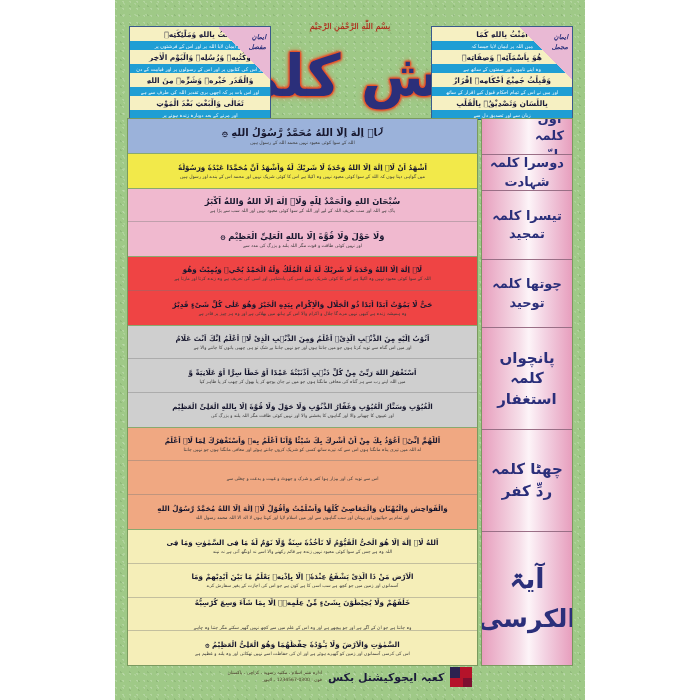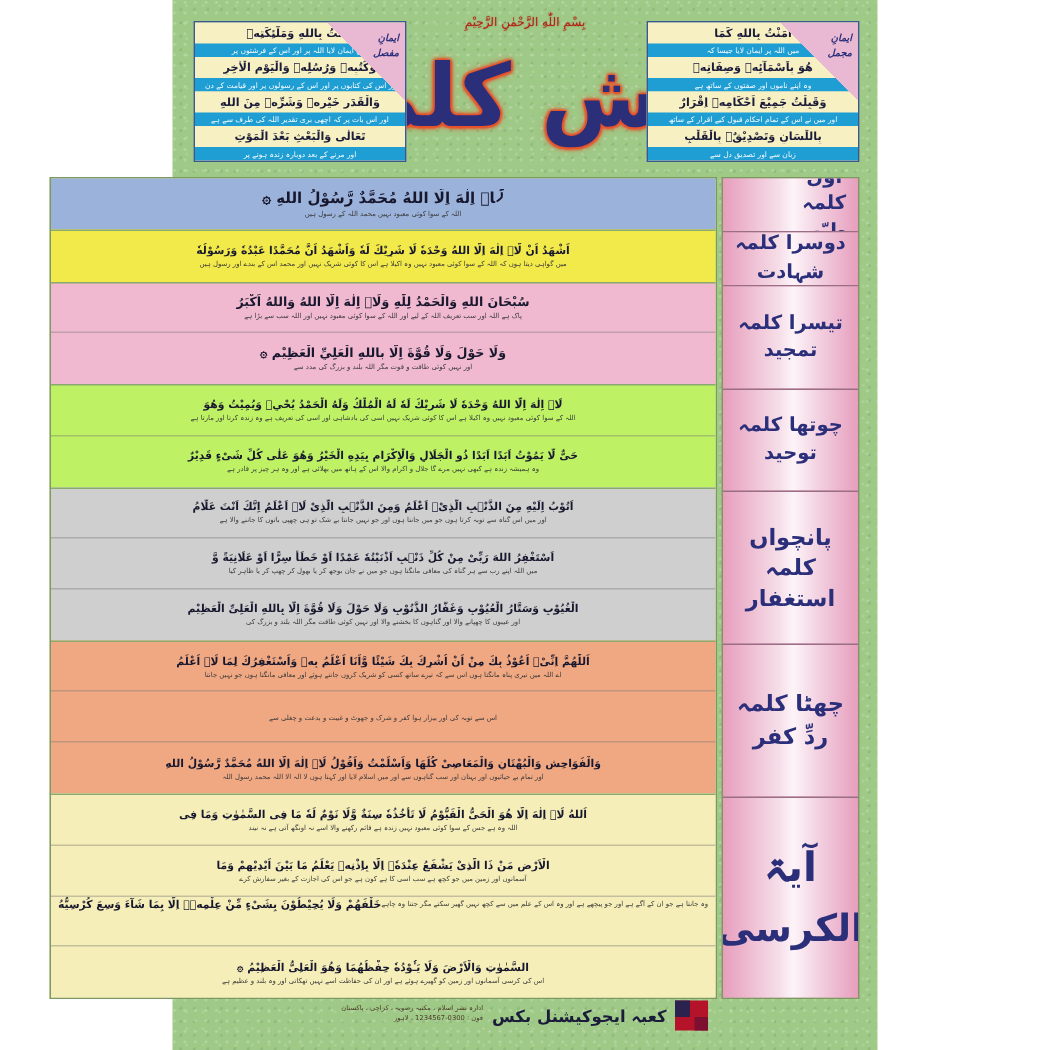"بِسْمِ اللّٰهِ الرَّحْمٰنِ الرَّحِيْمِ" .header { top: 0 -> 12px }
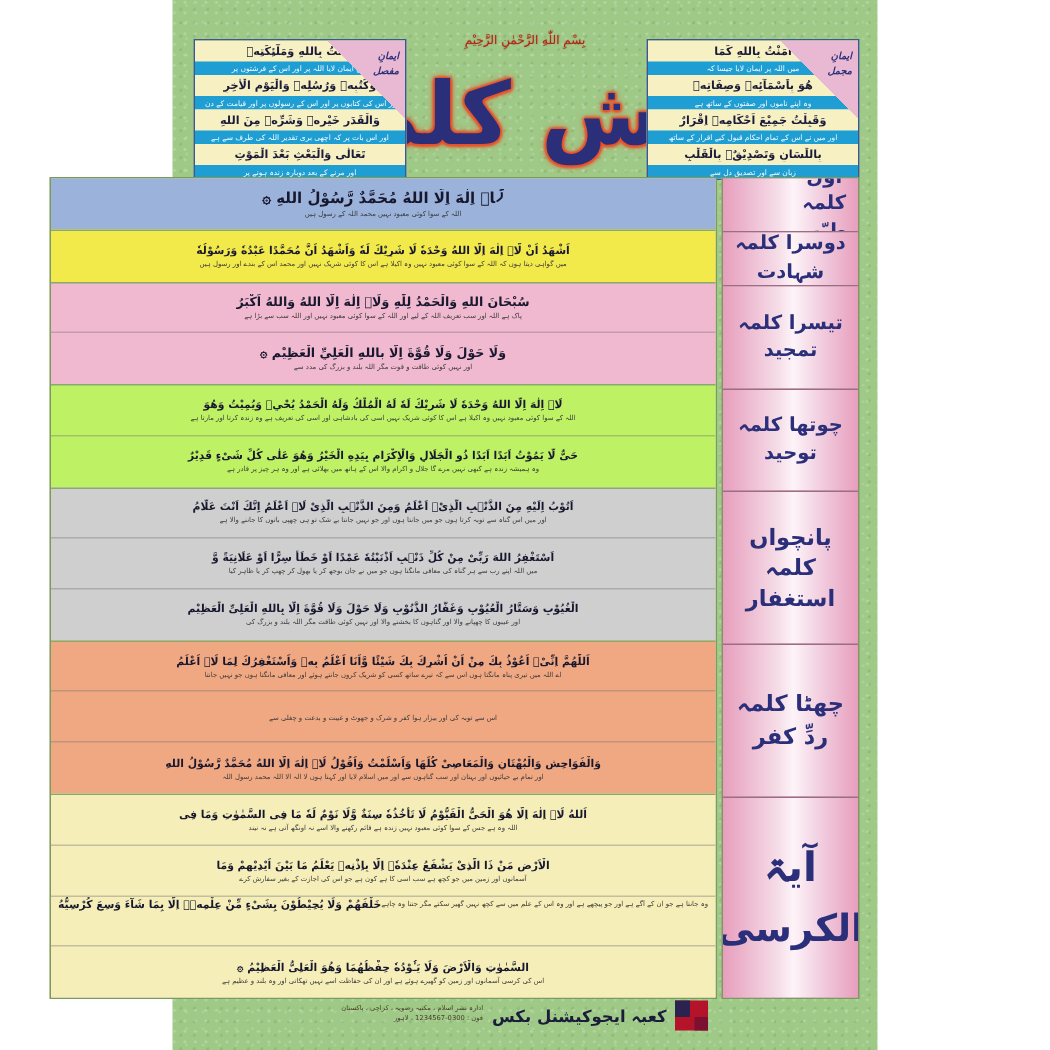"لَاۤ اِلٰهَ اِلَّا اللهُ وَحْدَهٗ" div.band { background: #bef264 -> #ef4444 }
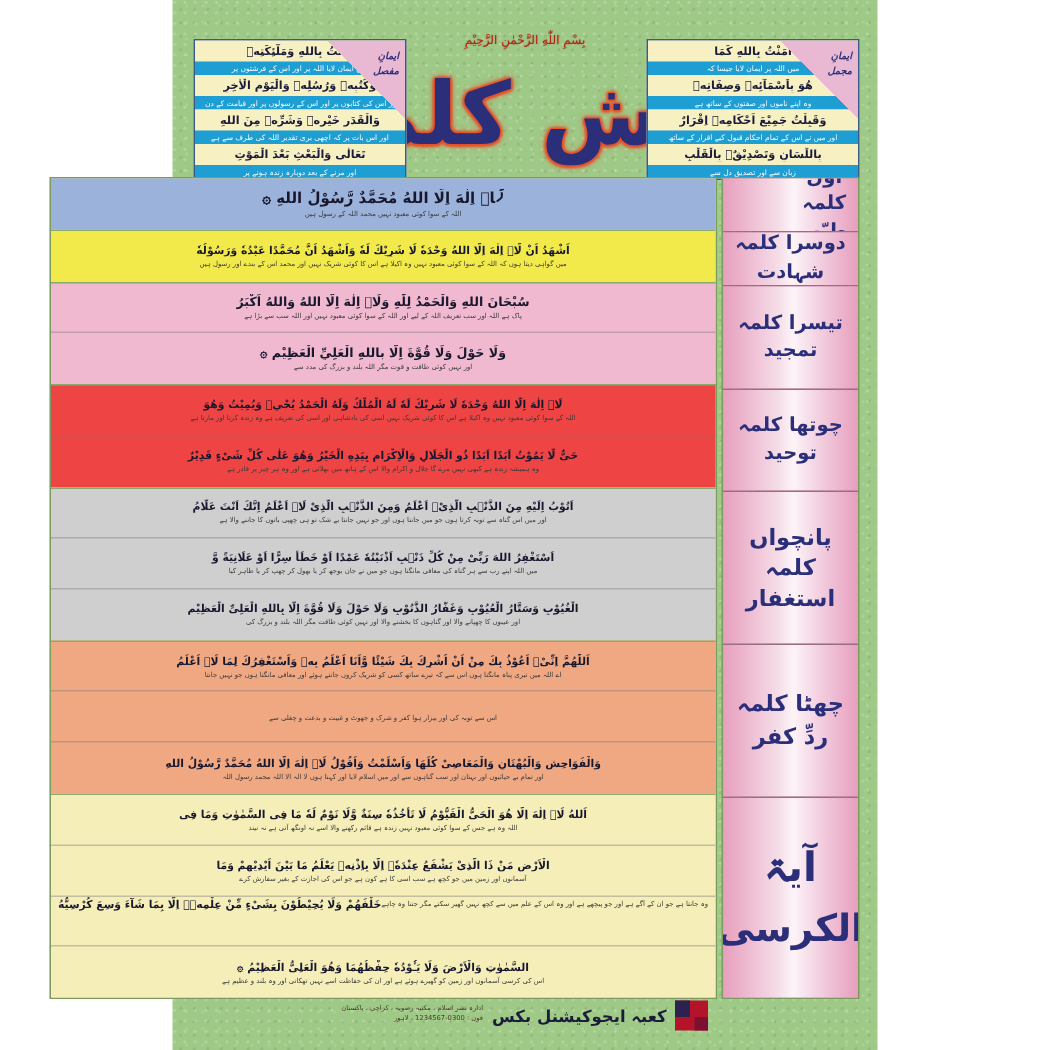"خَلْفَهُمْ وَلَا يُحِيْطُوْنَ بِشَىْءٍ" div.line { flex-direction: row -> column; justify-content: center -> space-between }
